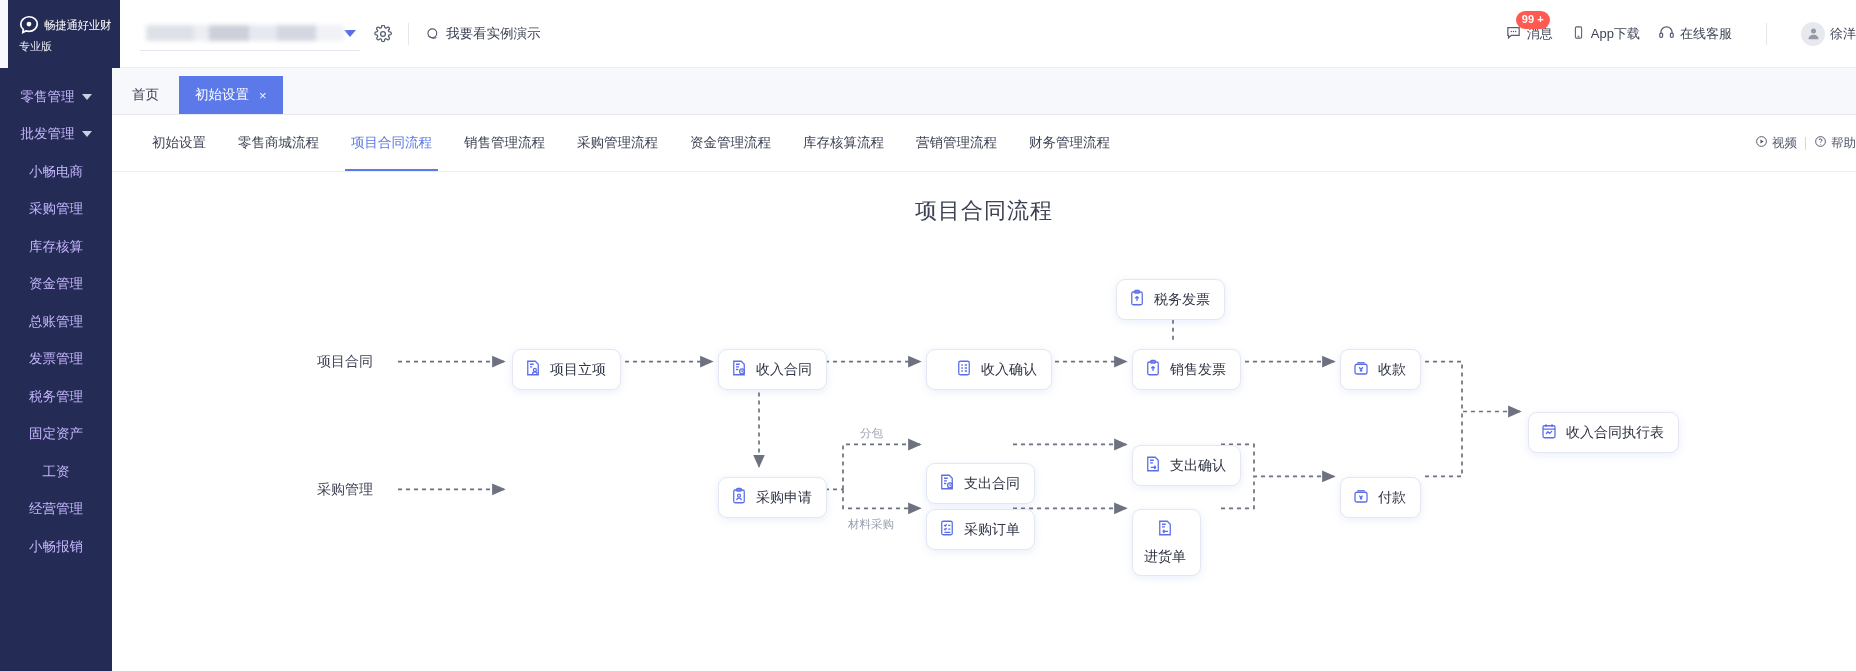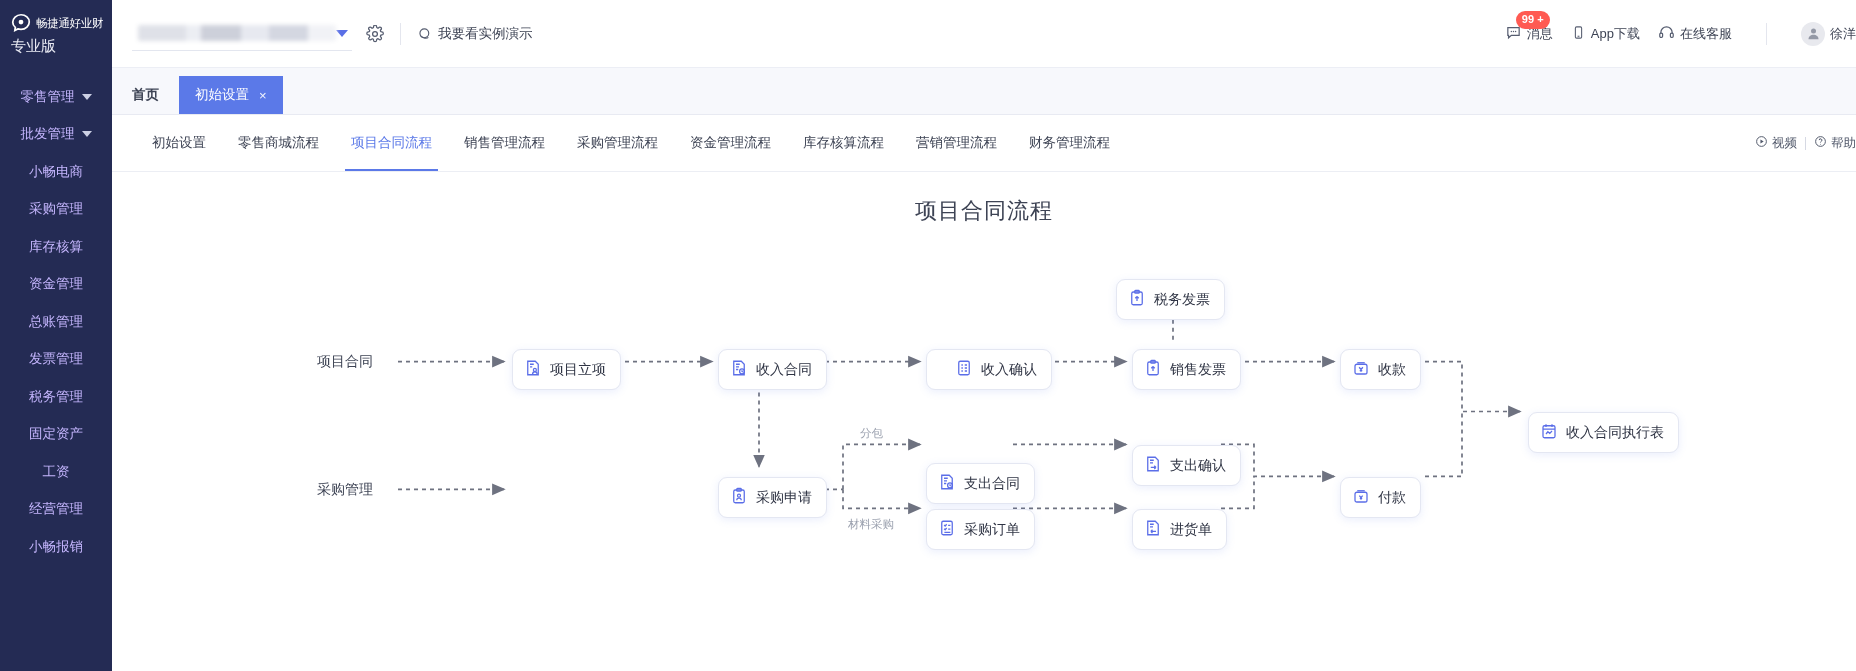"畅捷通好业财" .logo-box { margin-left: none -> 8px }
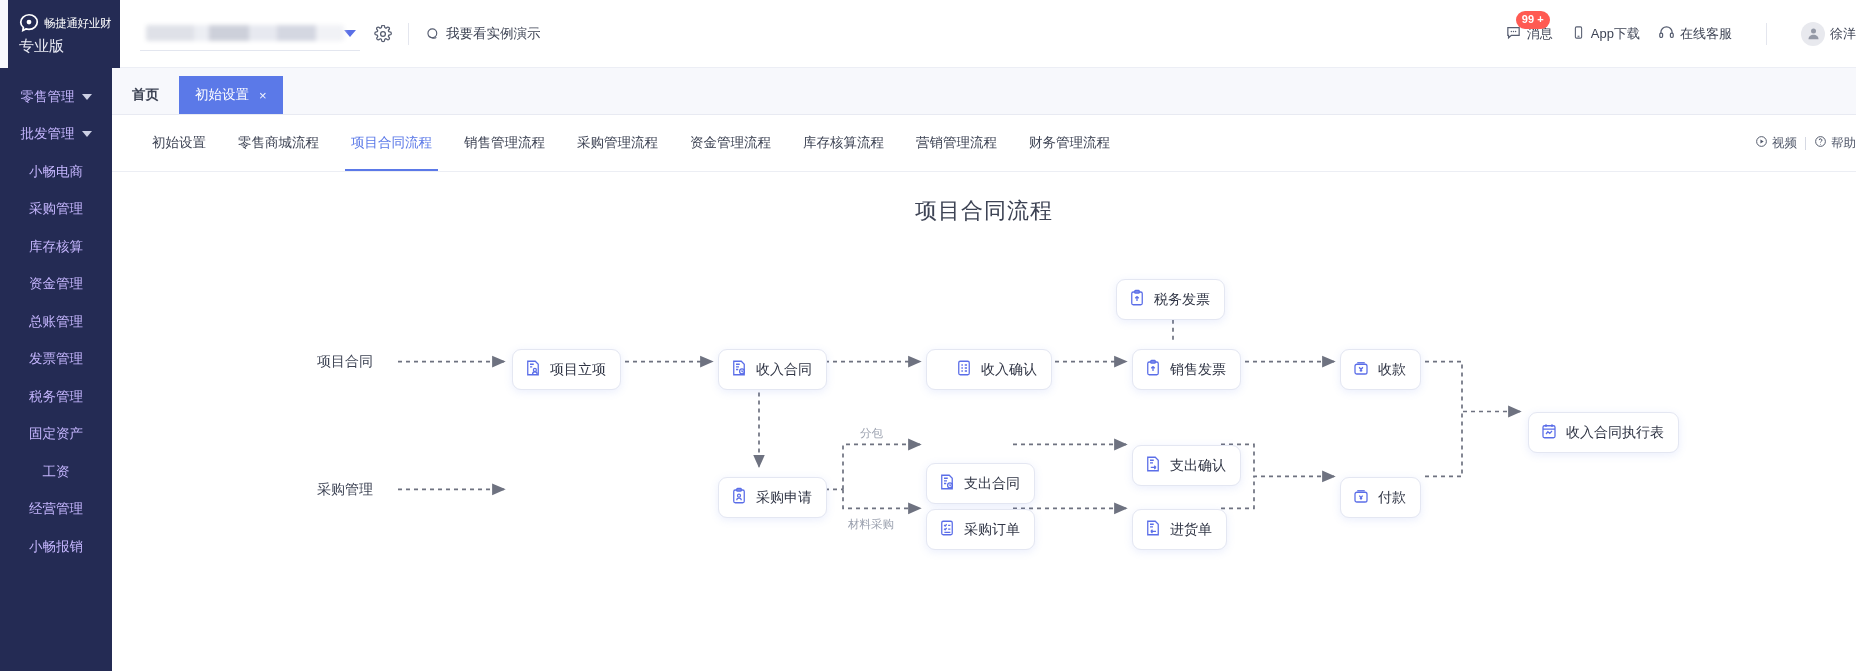"专业版" .logo-sub { font-size: 15px -> 11px }
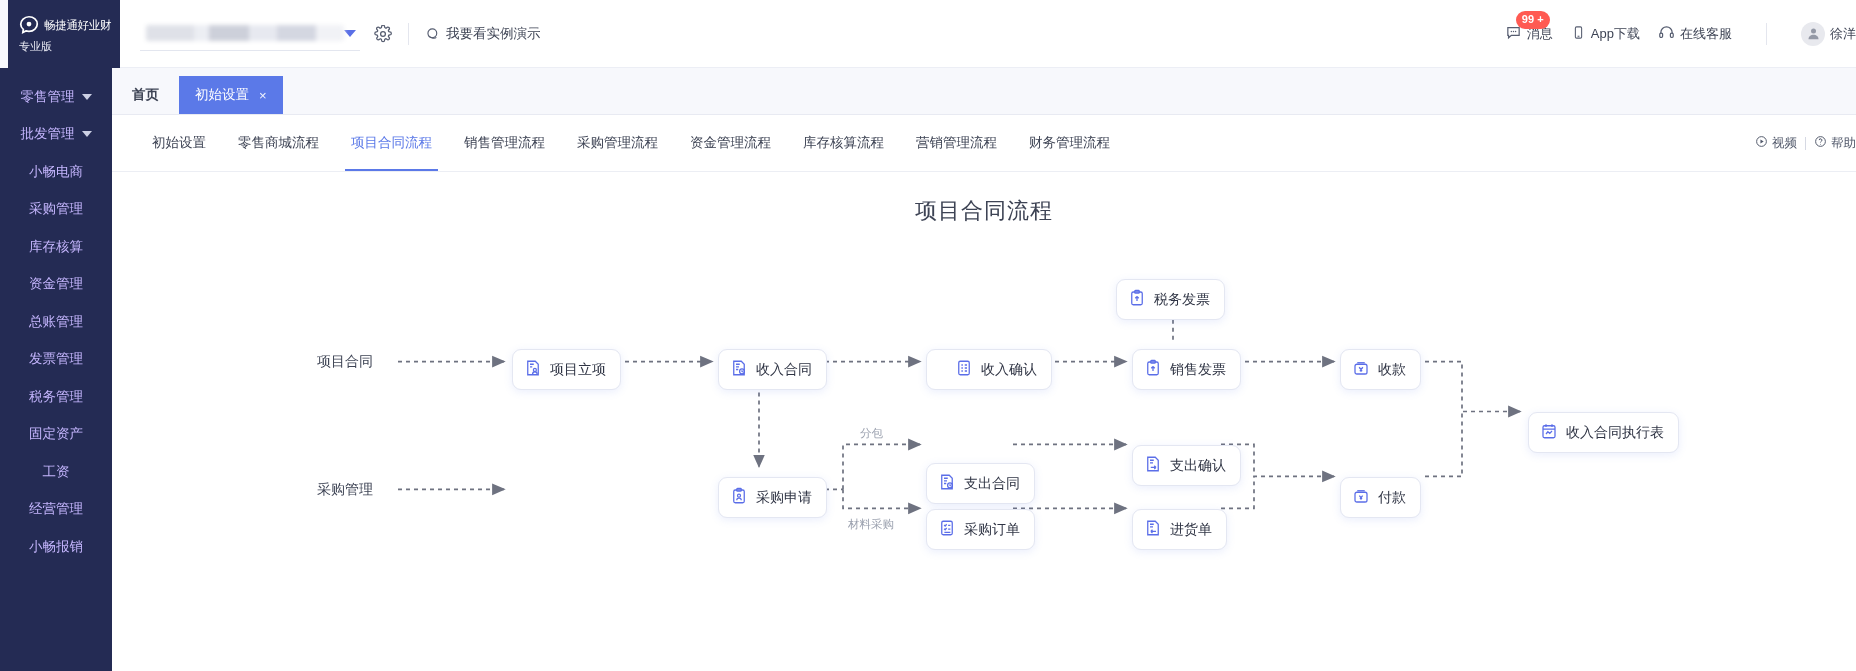"首页" .tab.home { font-weight: bold -> none }
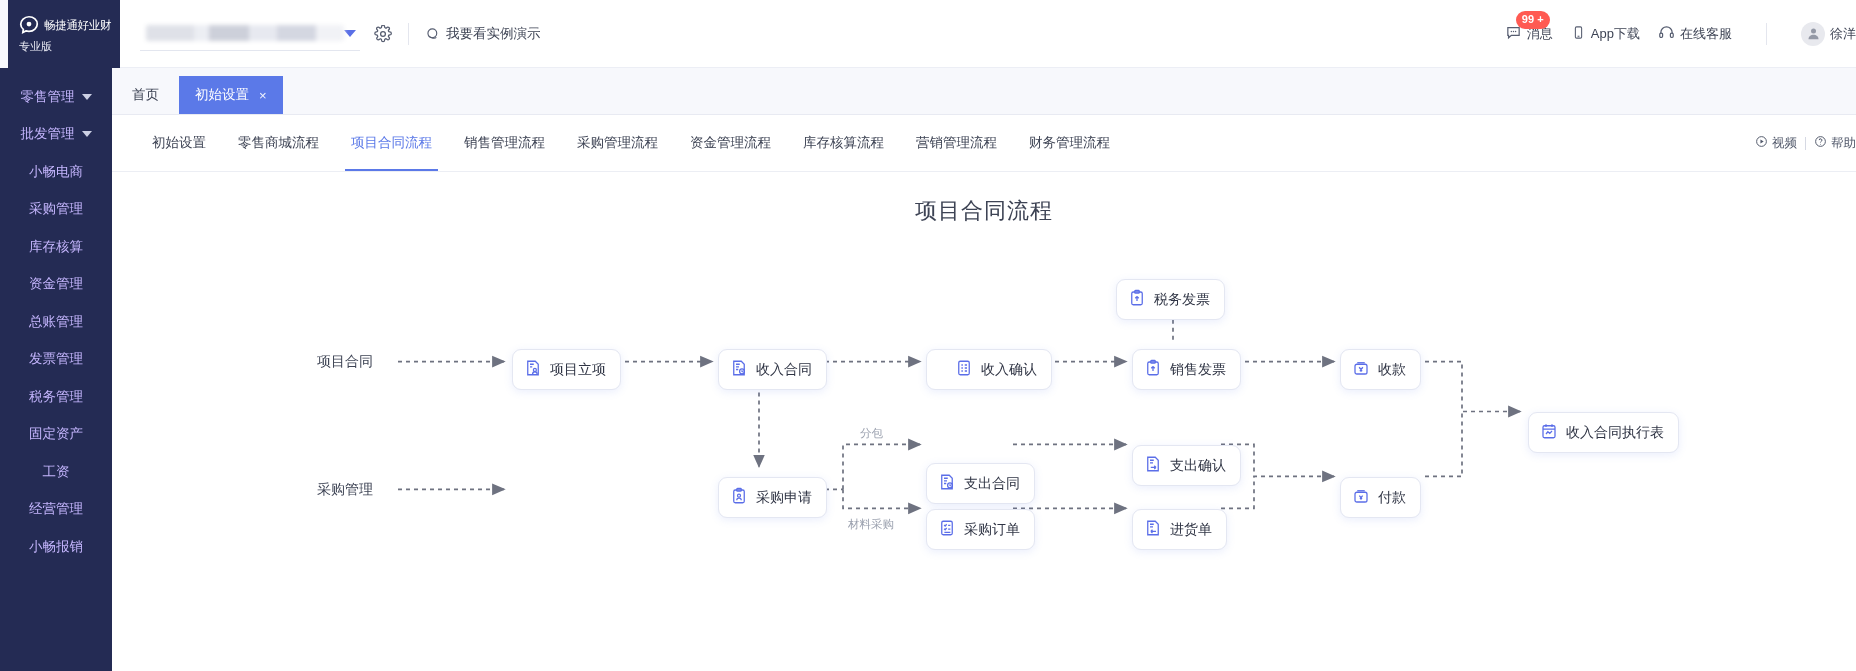"进货单" div.node { flex-direction: none -> column }
